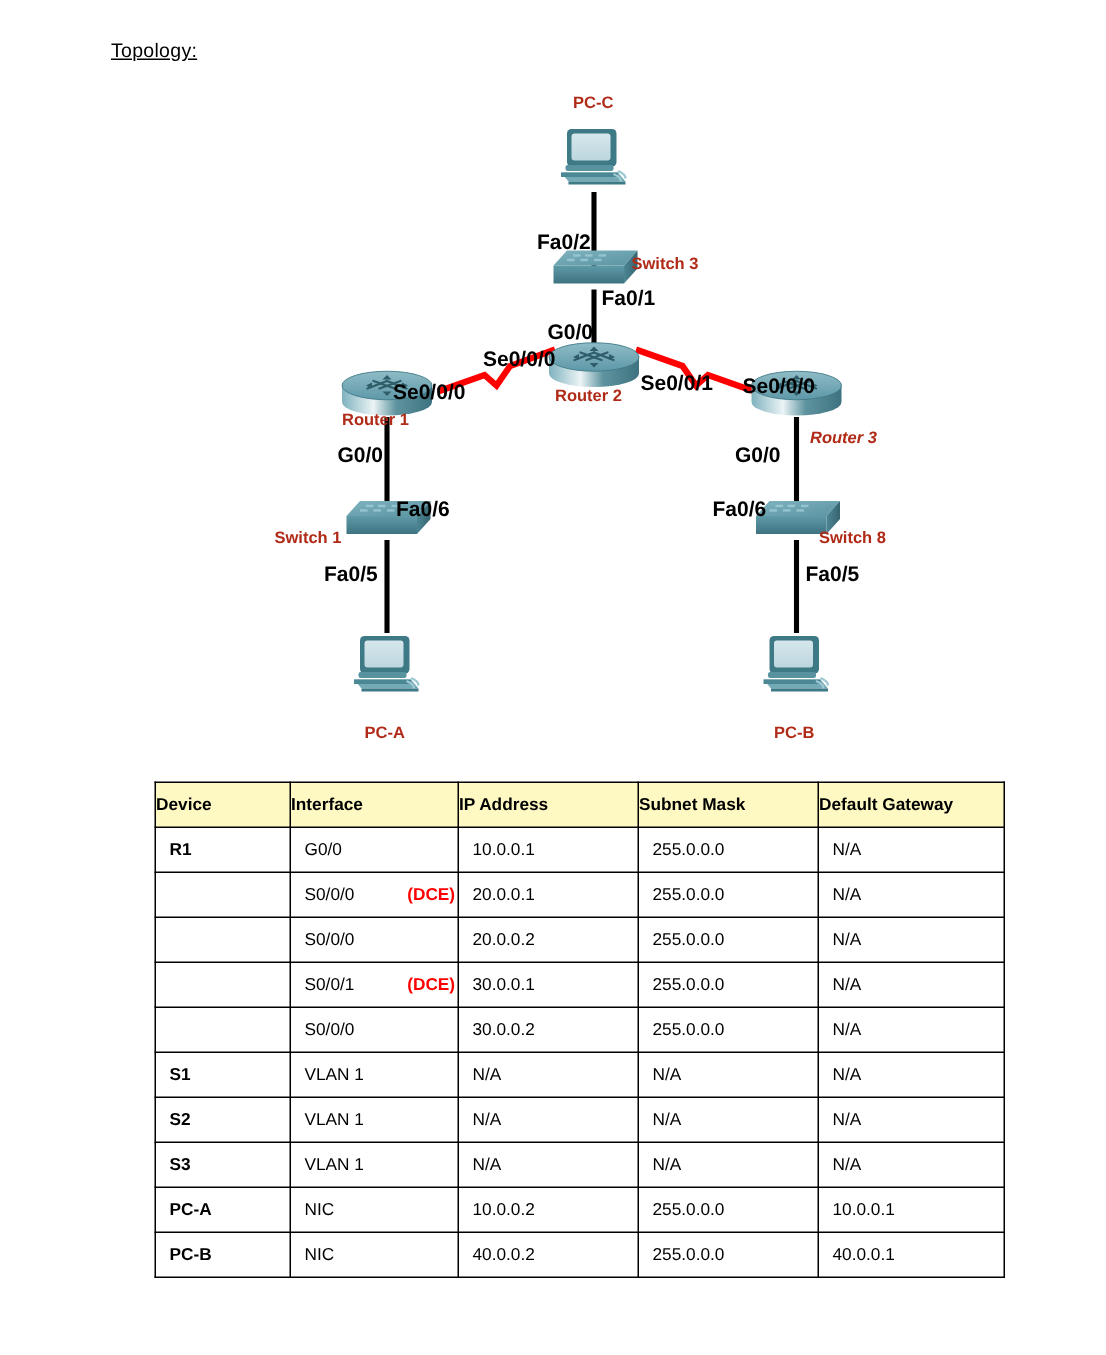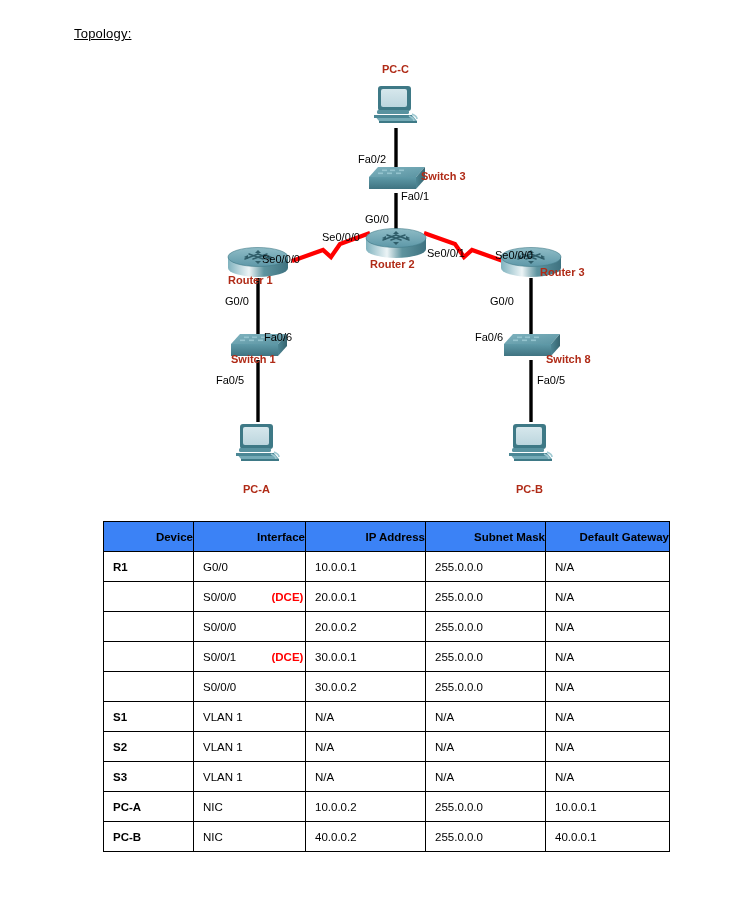"Fa0/2" .iface-label { font-size: 11px -> 14px; font-weight: normal -> bold }
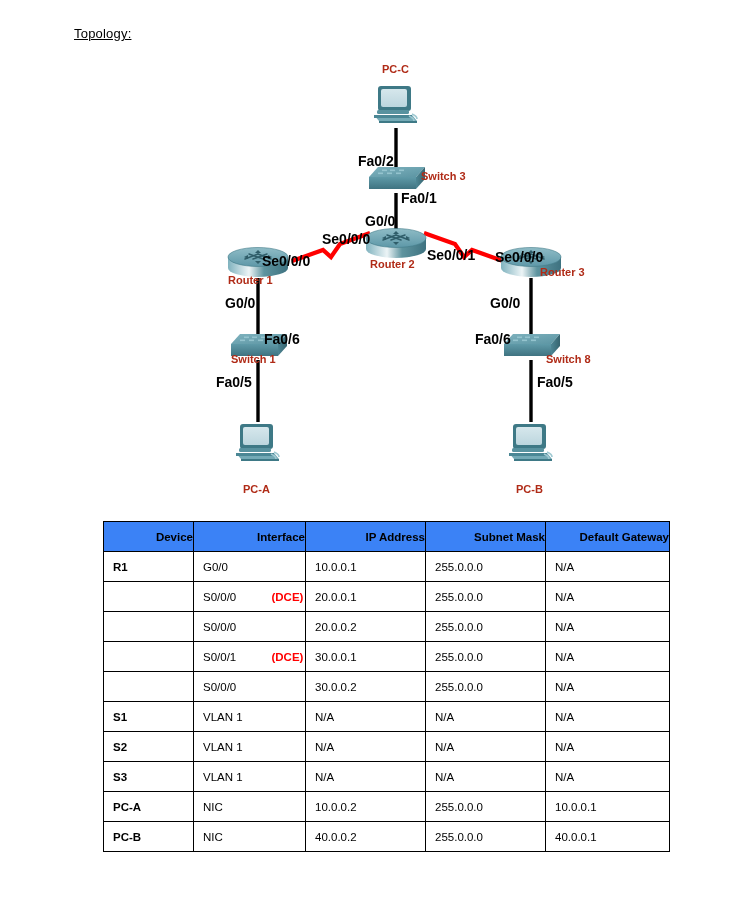"Router 3" div.node-label { font-style: none -> italic; top: 216px -> 236px }
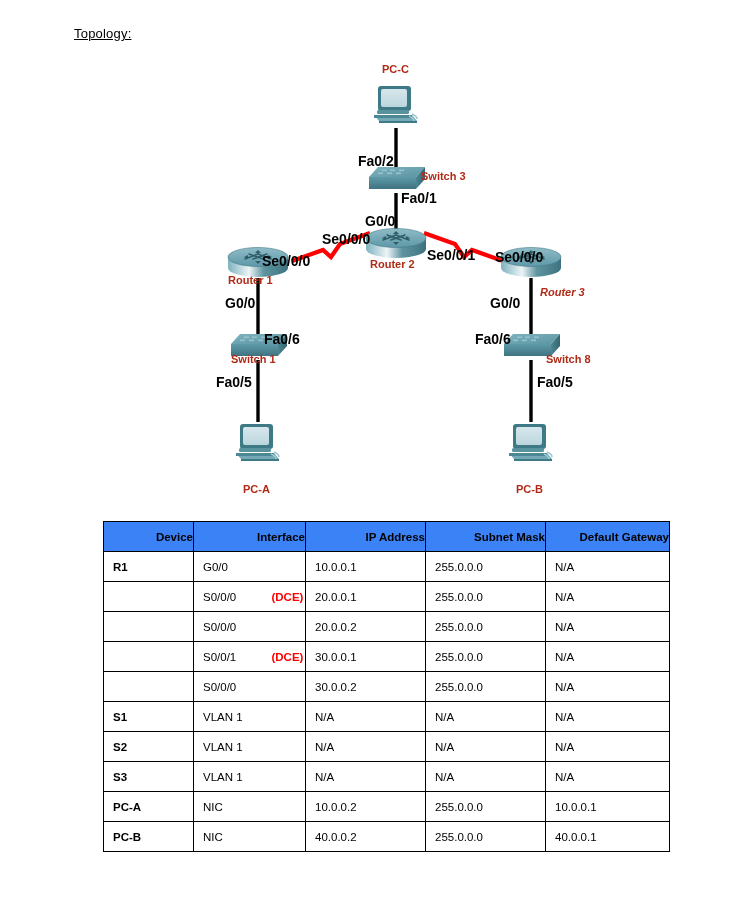"Switch 1" div.node-label { margin-left: 48px -> none }
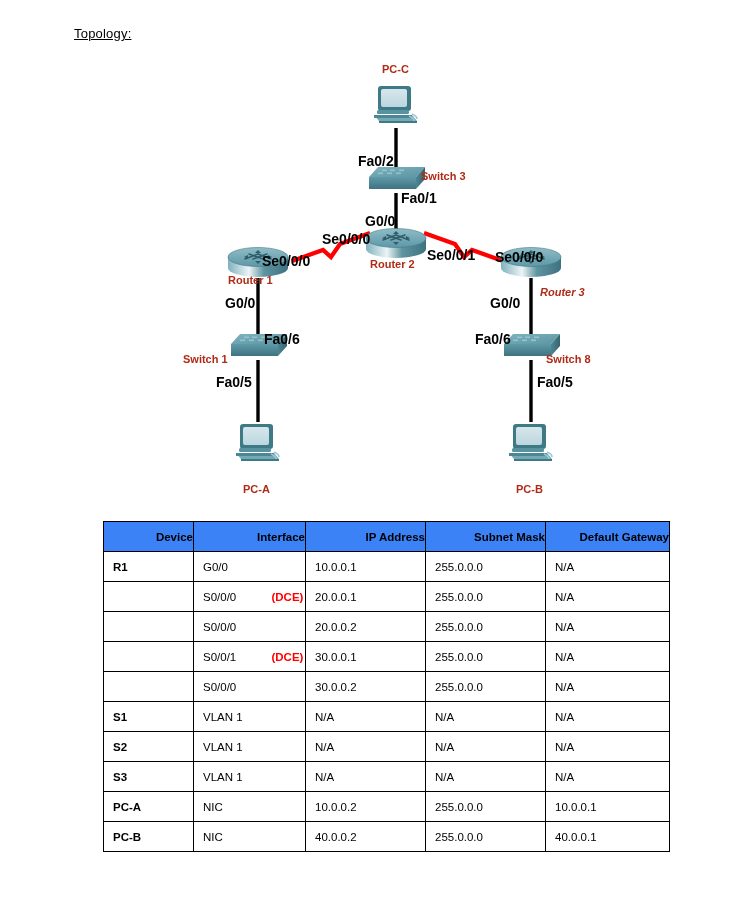"Device" #addressing-table th { background: #3b82f6 -> #fef9c3; text-align: right -> left }
